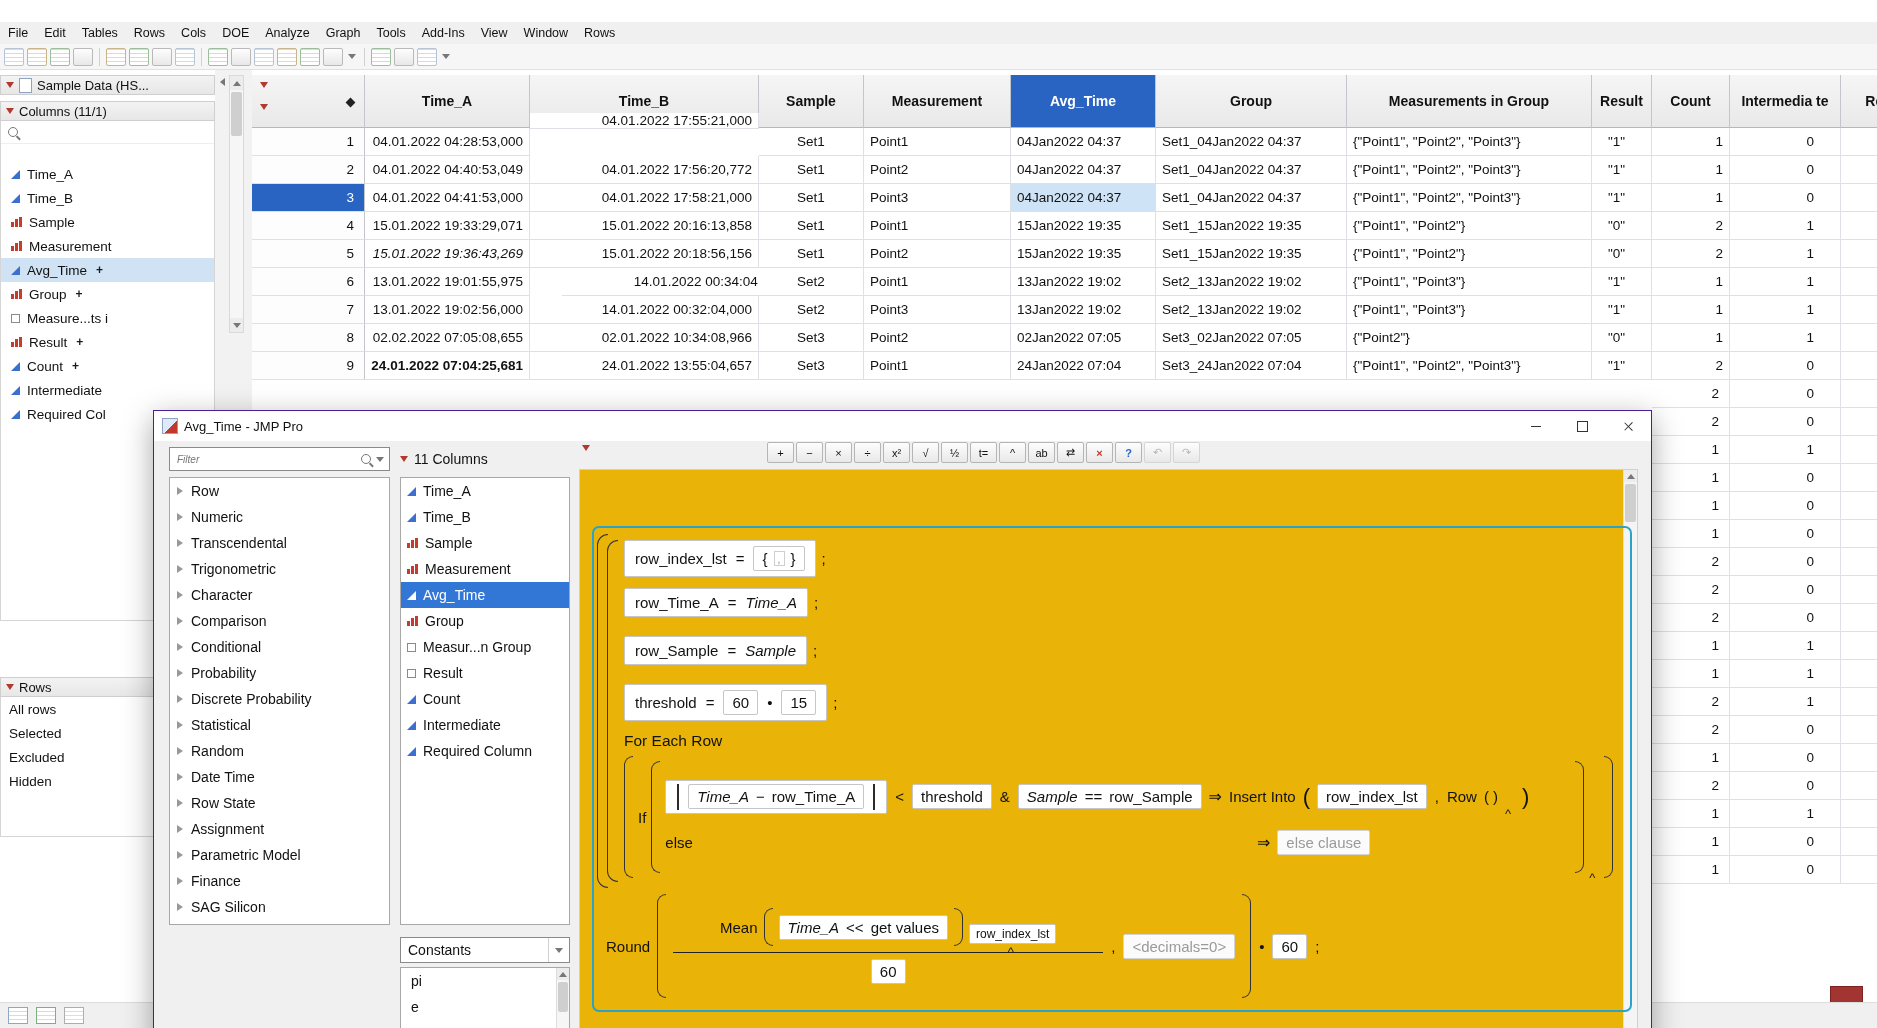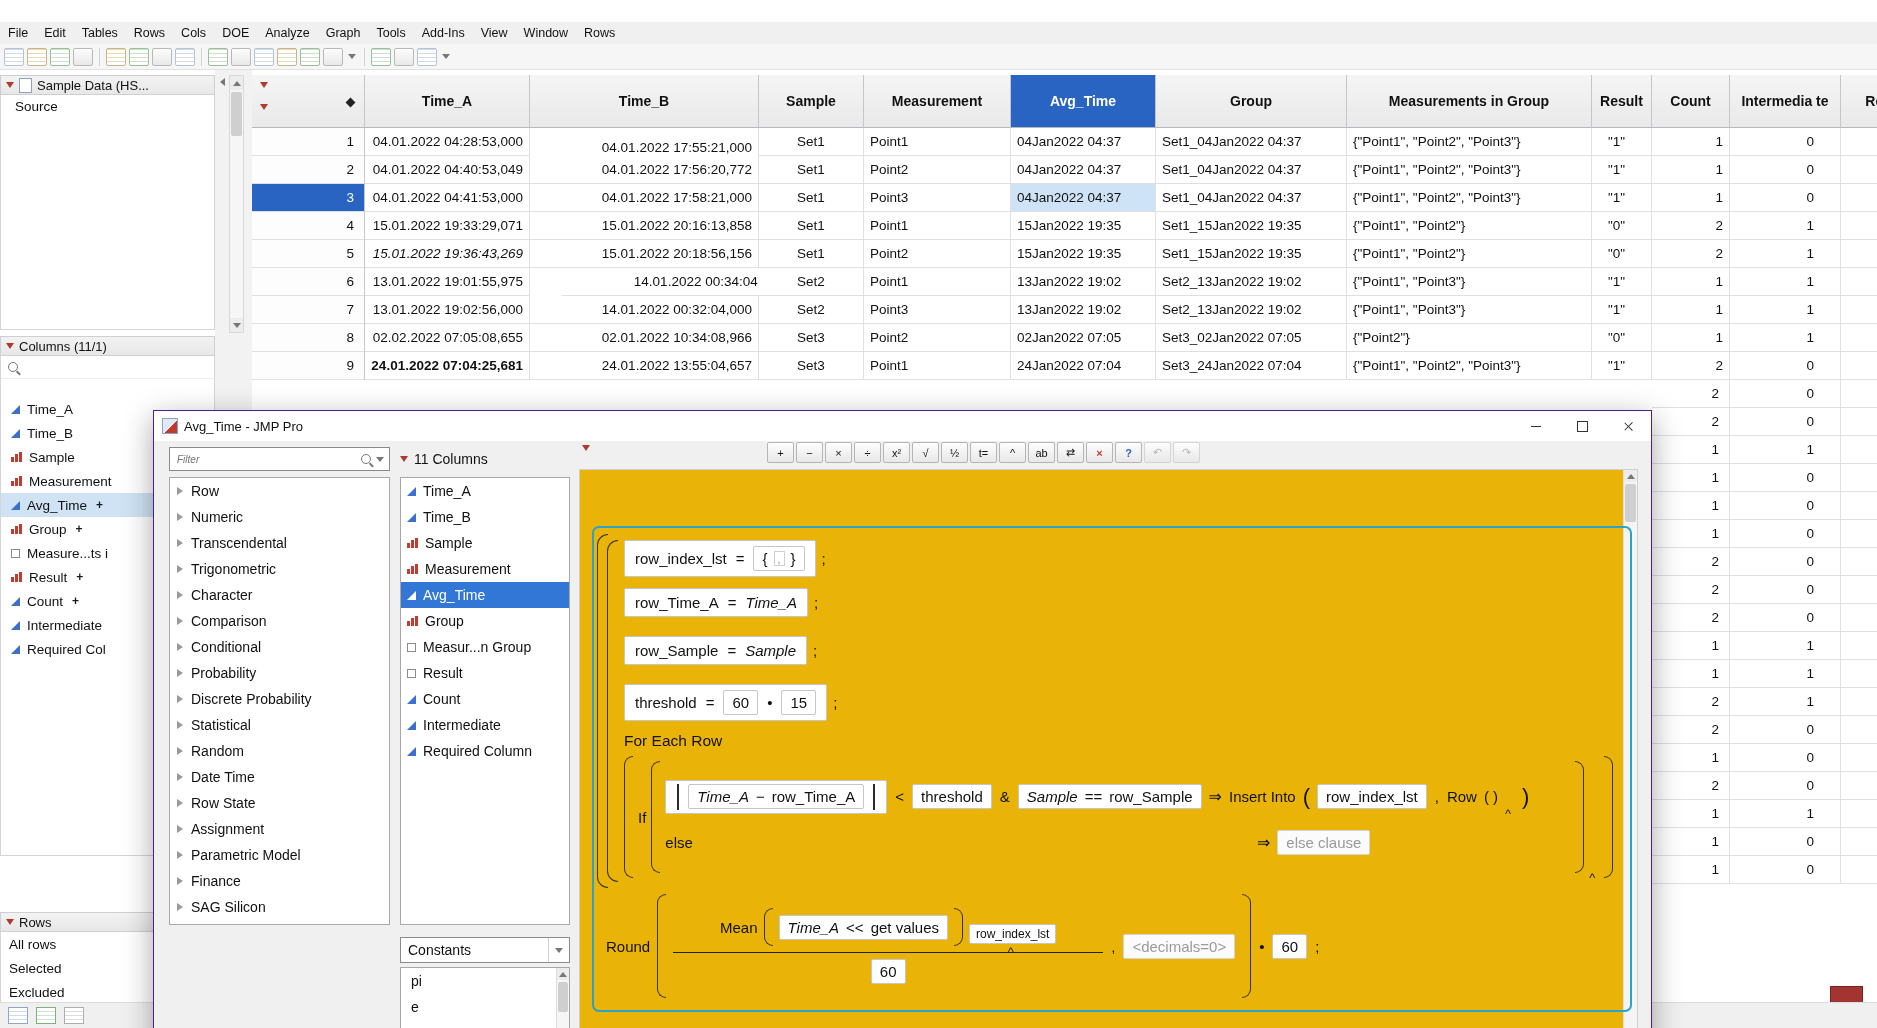"Source" div.panel-body { html: <div> <div>Source</div> </div> -> none }
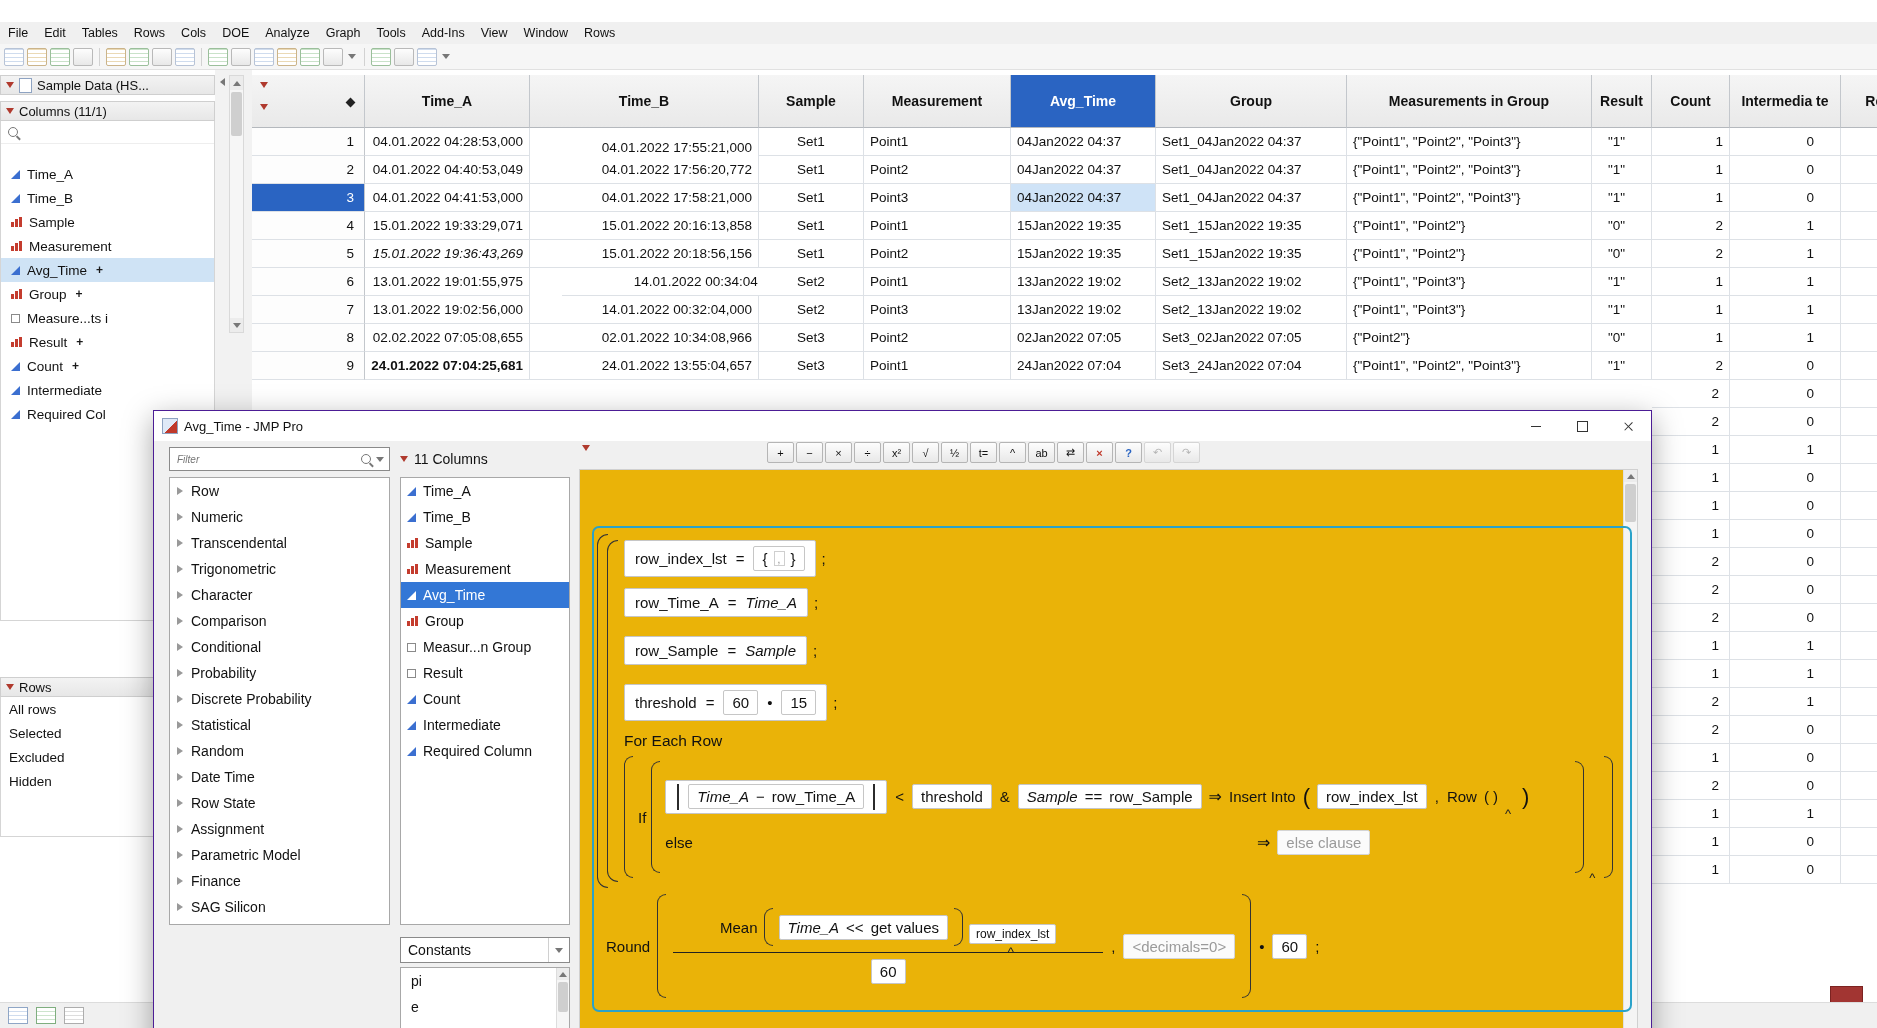"04.01.2022 17:55:21,000" div.cell { height: 40px -> 16px; top: 128px -> 113px }
